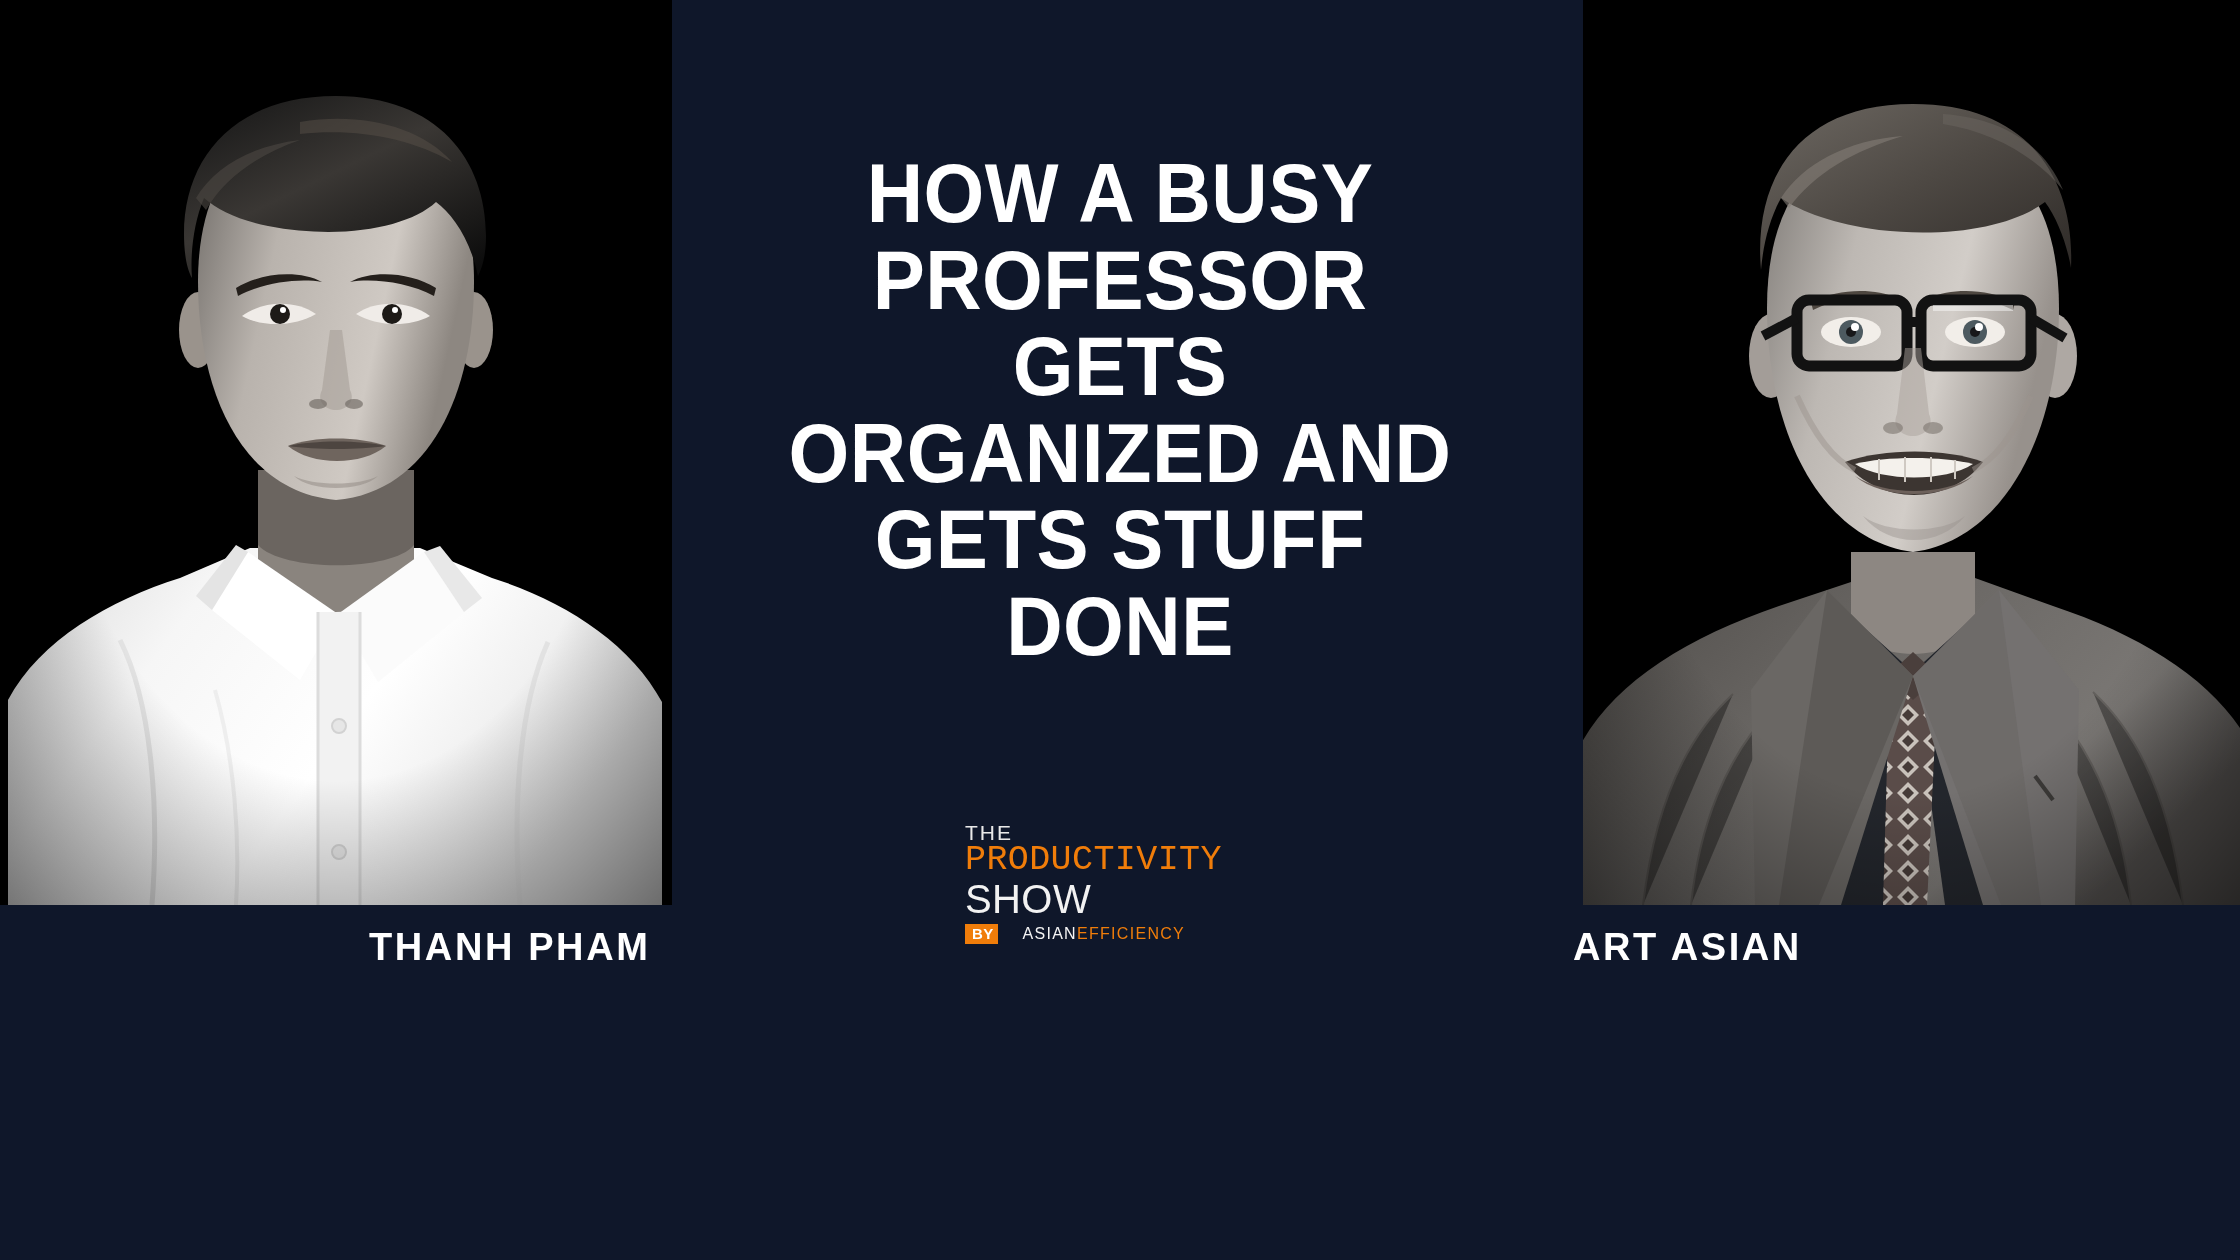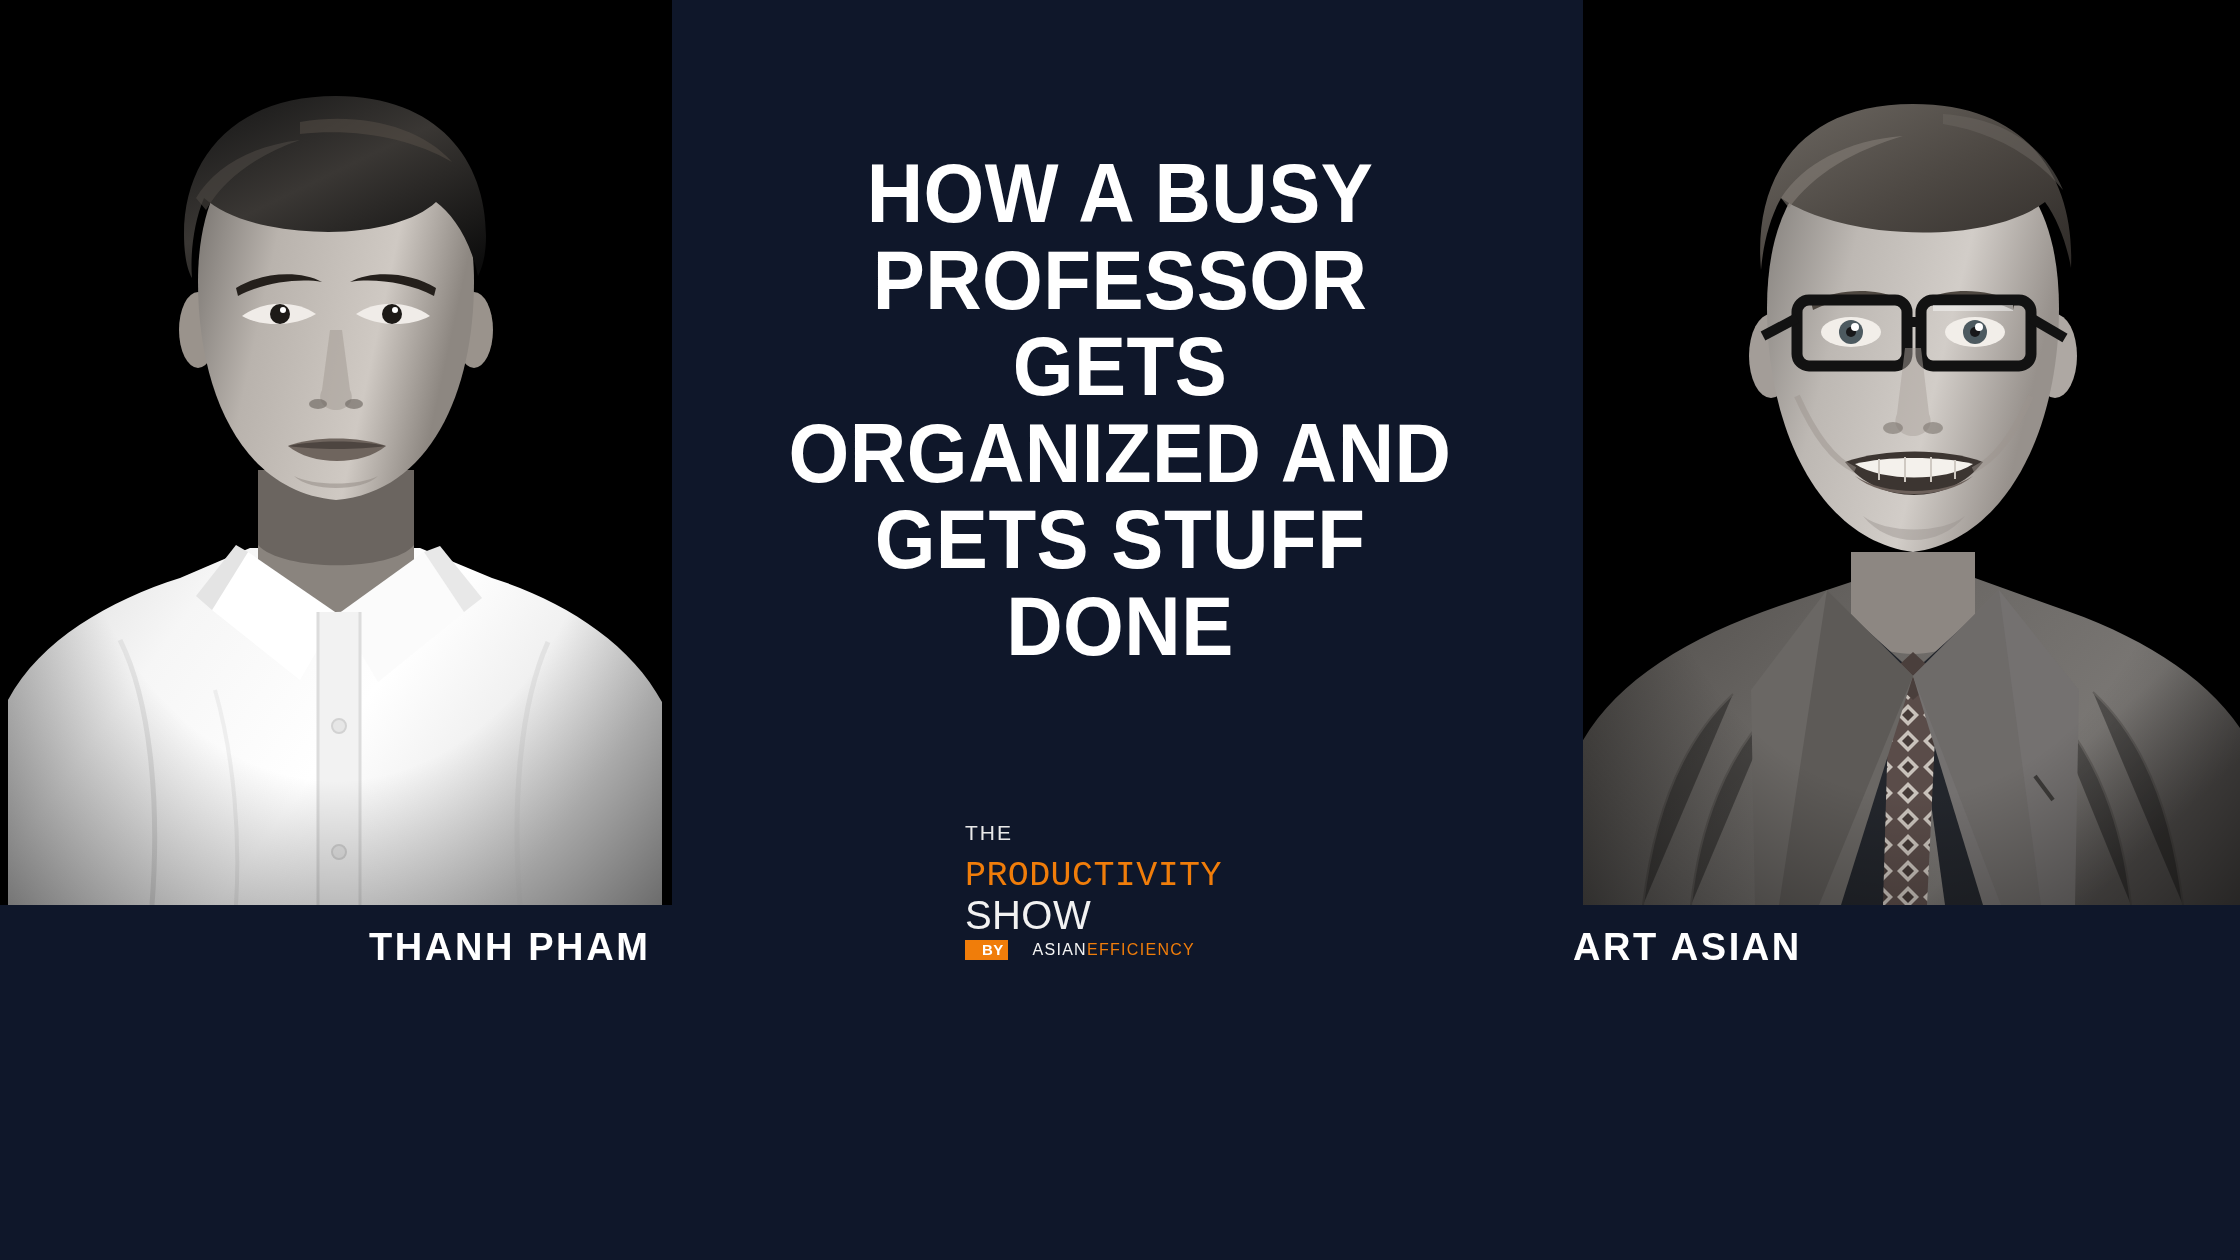"THE" .sl-the { margin-bottom: 16px -> 0 }
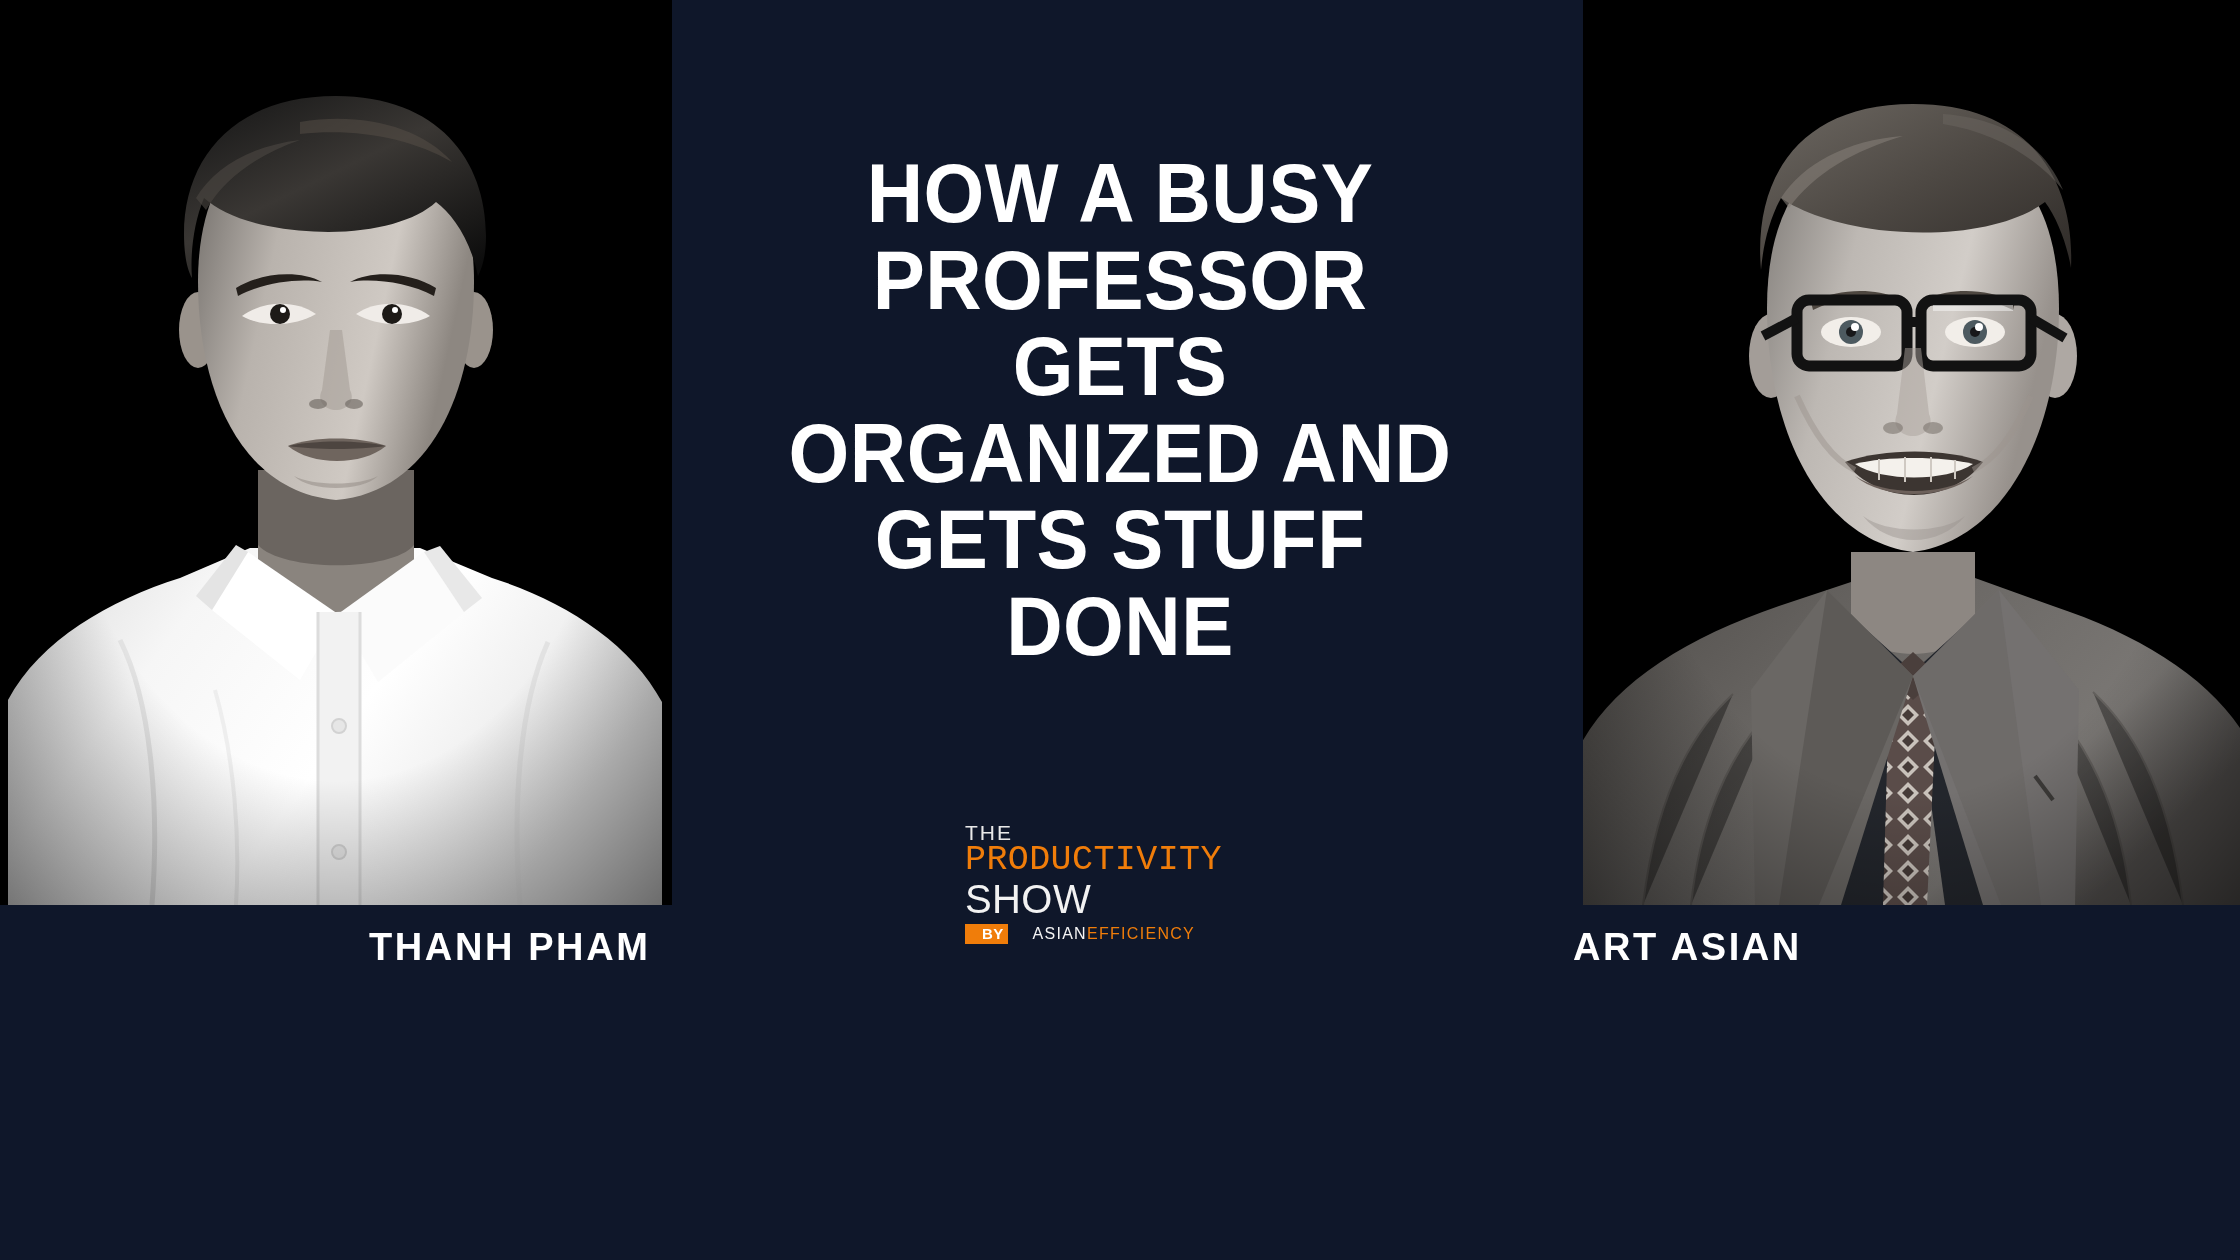"BY" .sl-by-badge { padding: 2px 5px 3px 17px -> 2px 5px 3px 7px }
